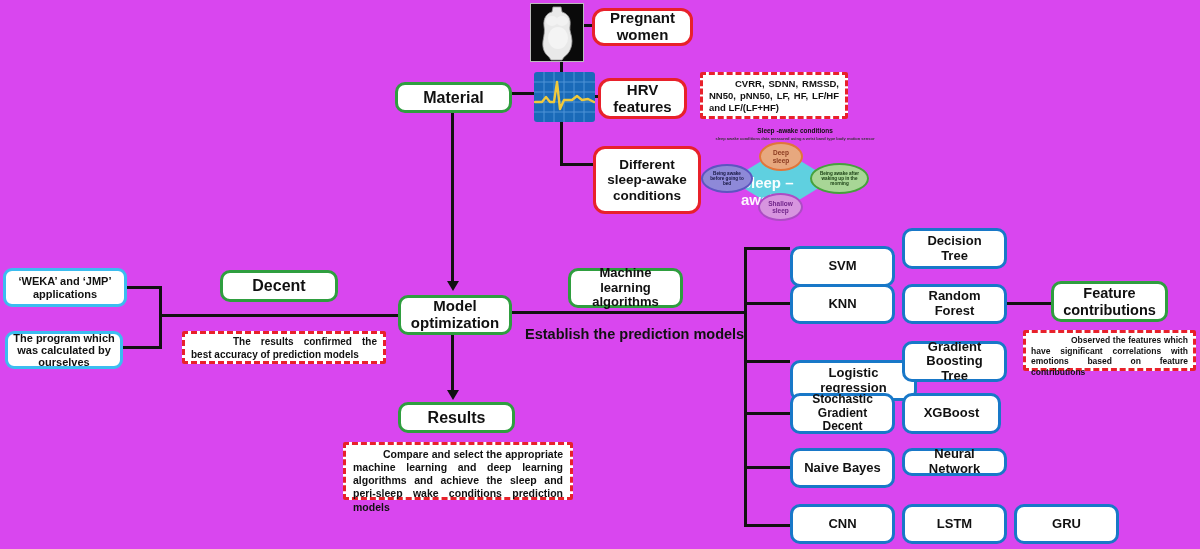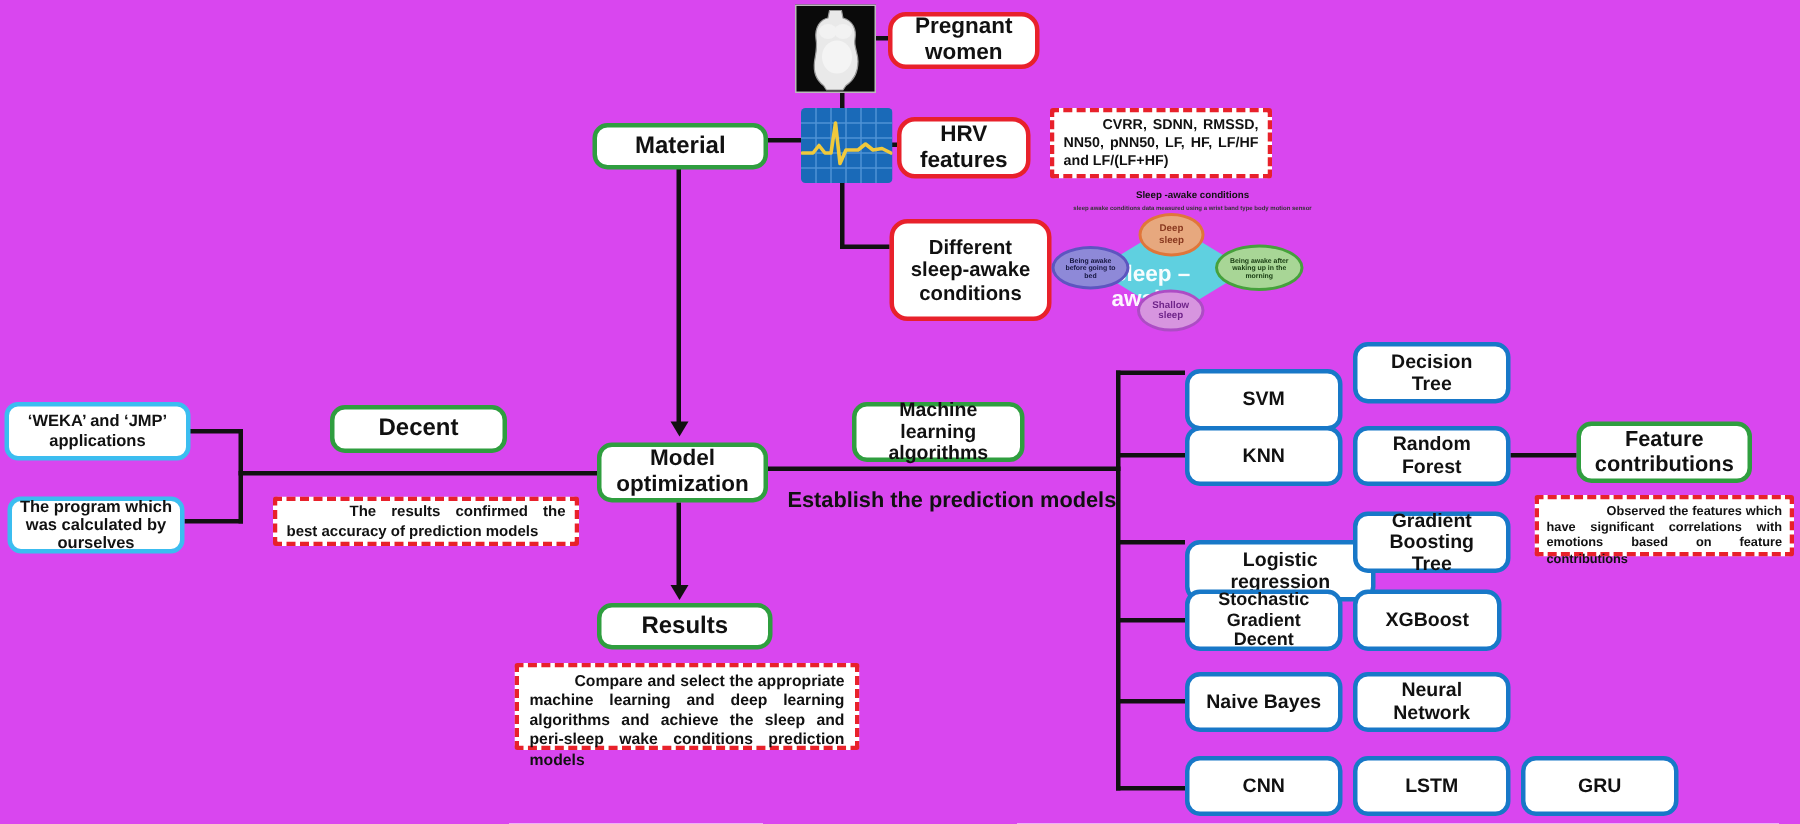"Neural Network" div.abs { height: 40px -> 28px }
